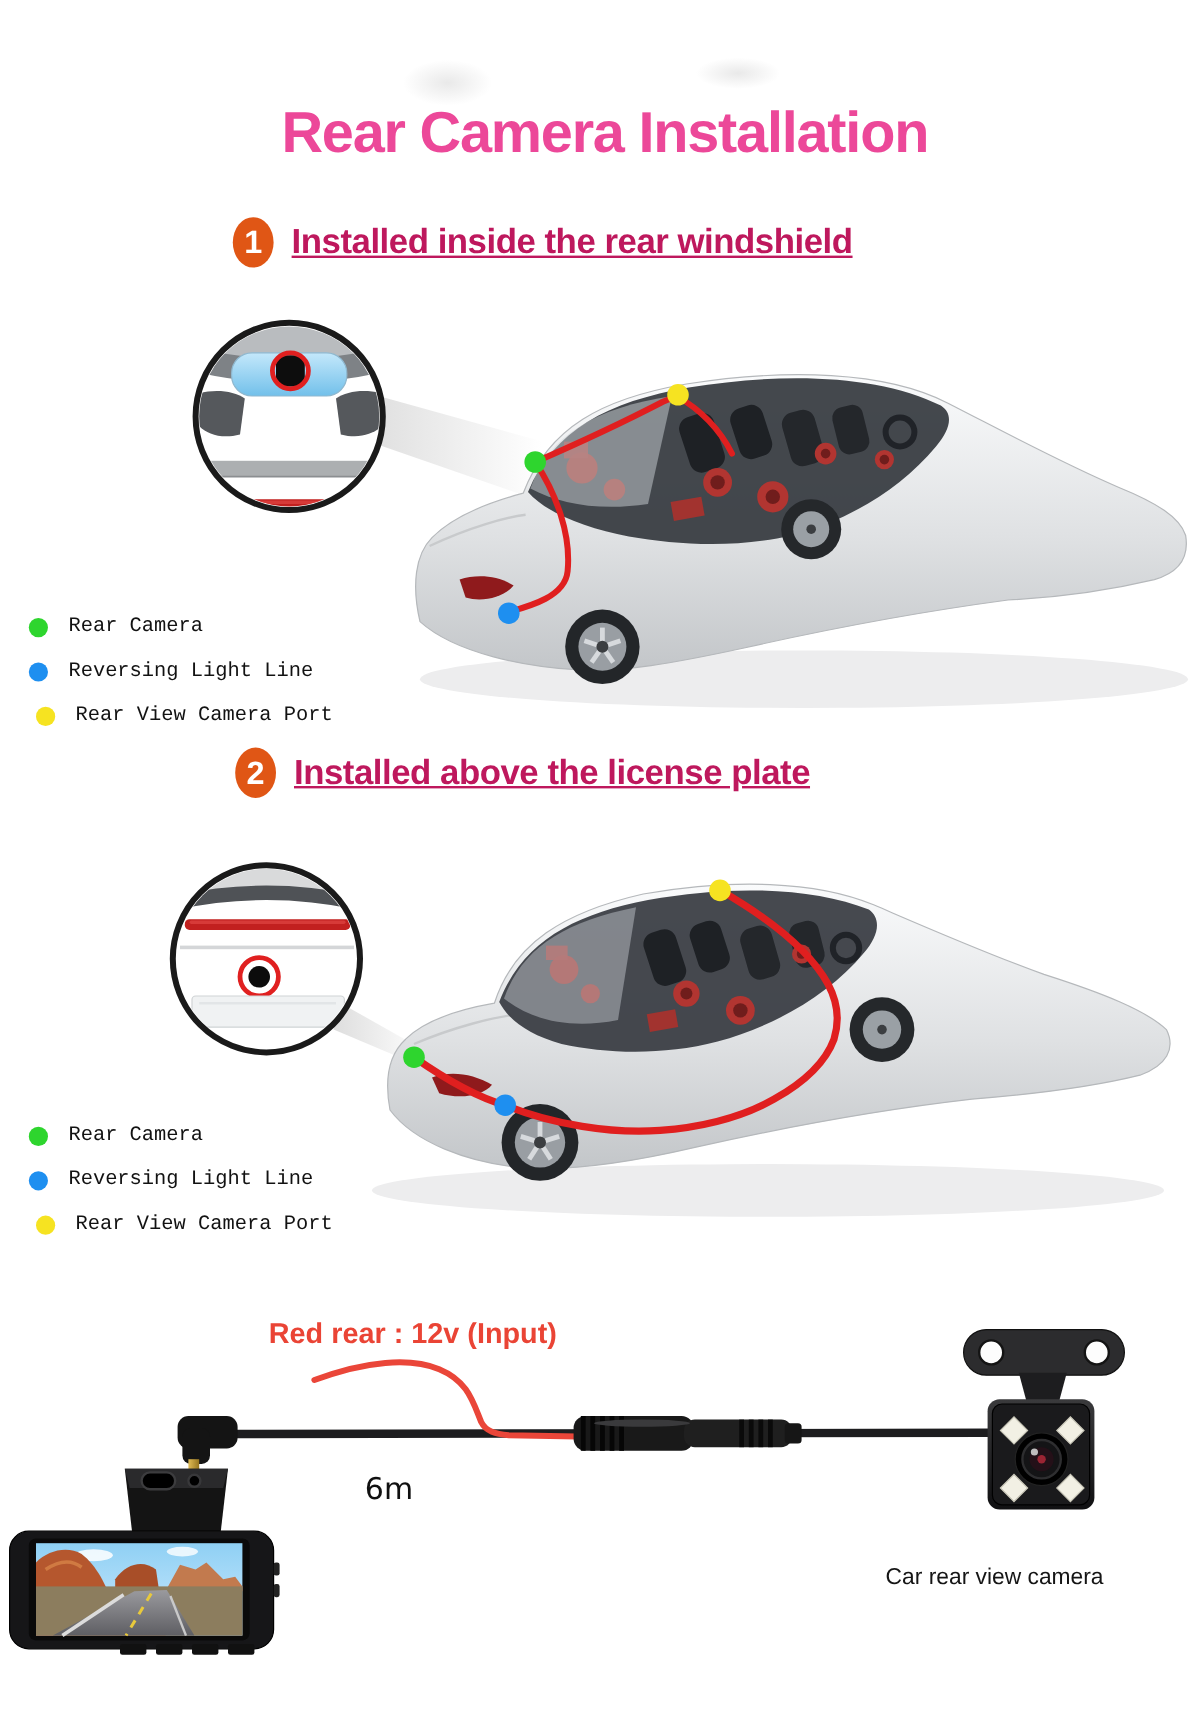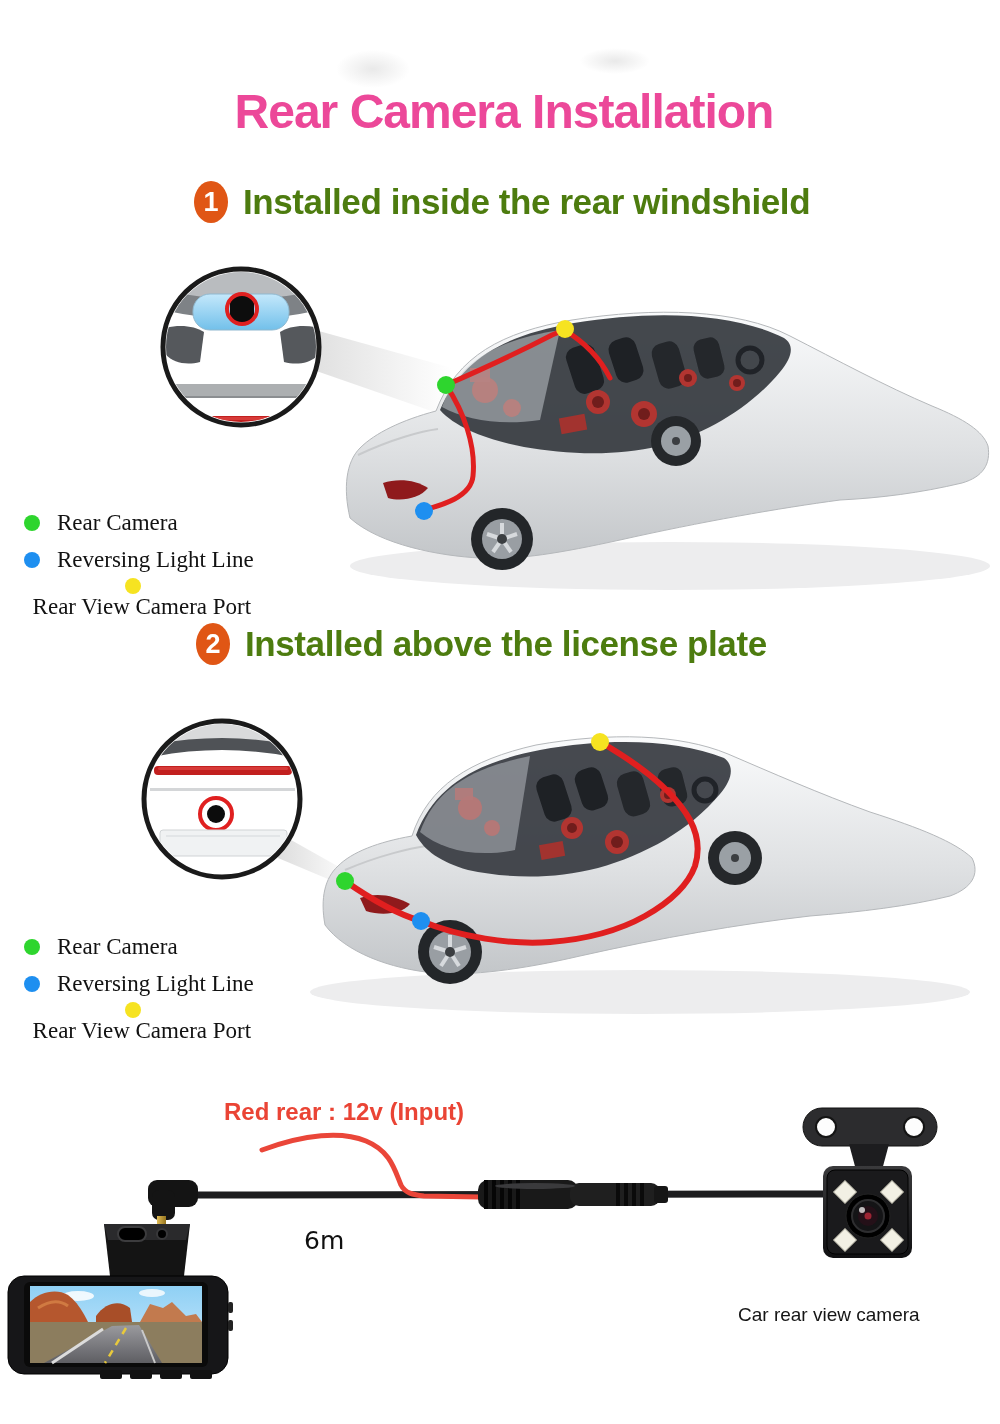"Installed inside the rear windshield" .step-label { color: #4d7c0f -> #be185d; font-size: 35px -> 29px; text-decoration: none -> underline }
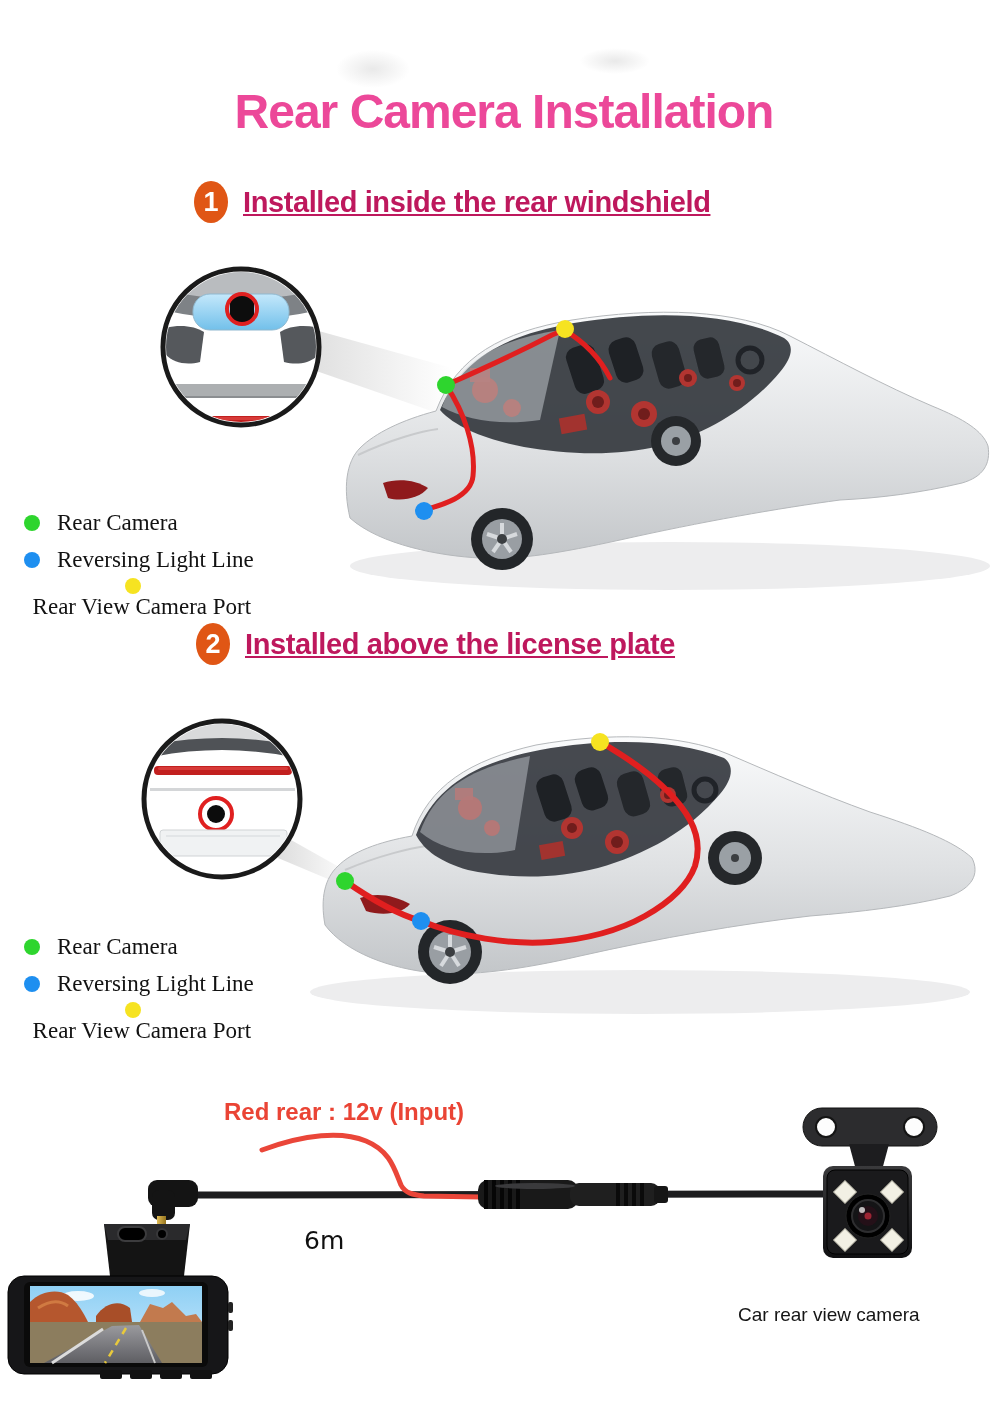"Rear Camera" .legend-label { font-family: Liberation Serif, serif -> Liberation Mono, monospace; font-size: 23px -> 17px }
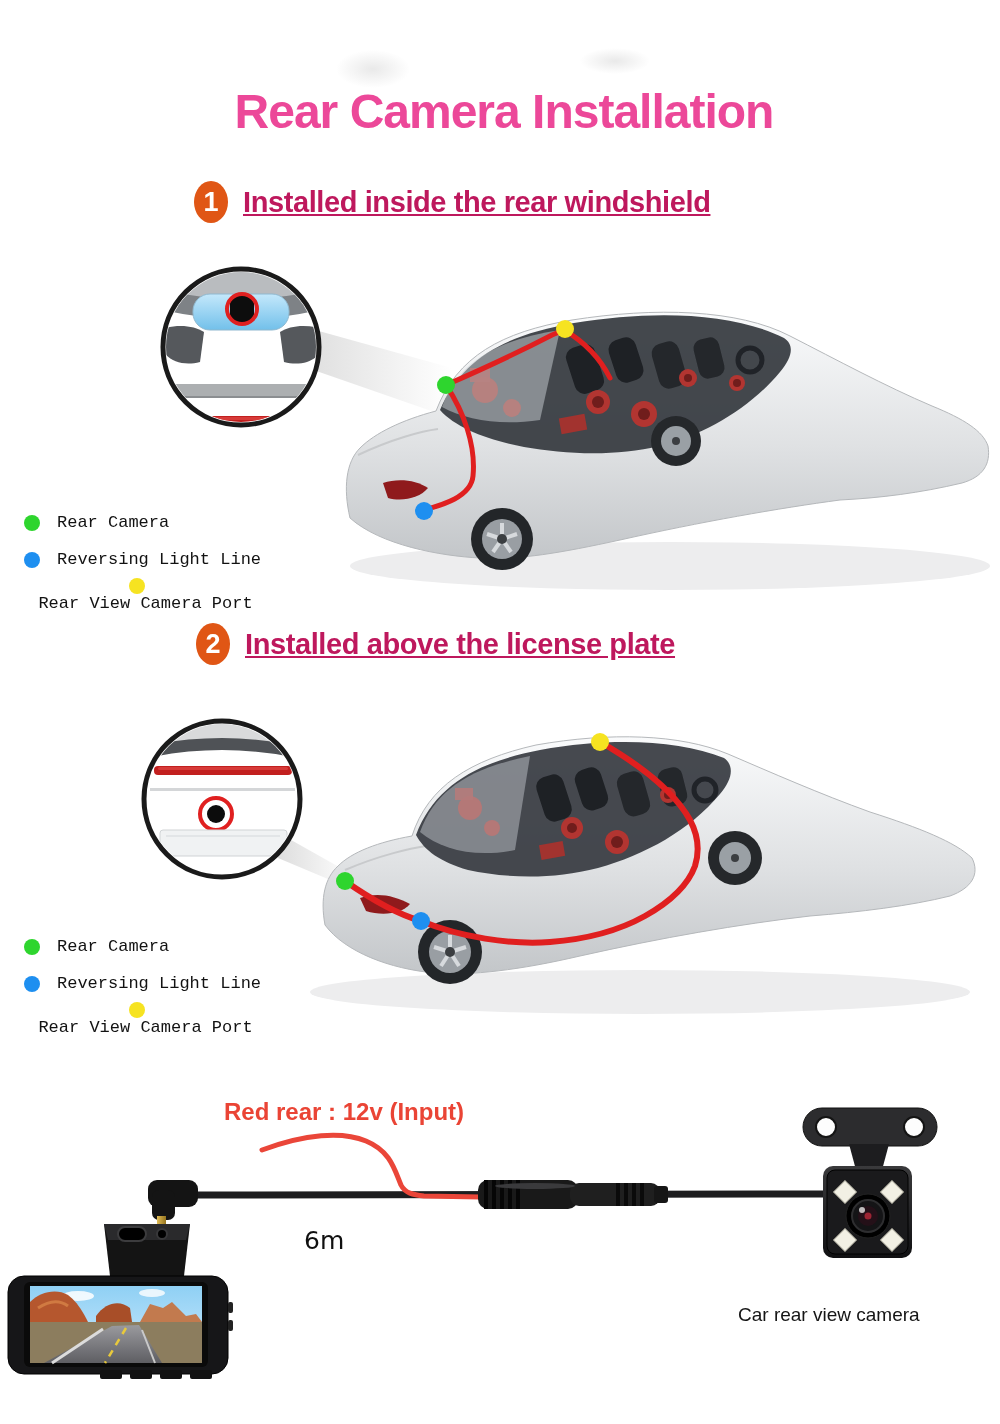"Rear View Camera Port" .legend-row.indent { flex-direction: column -> none }
